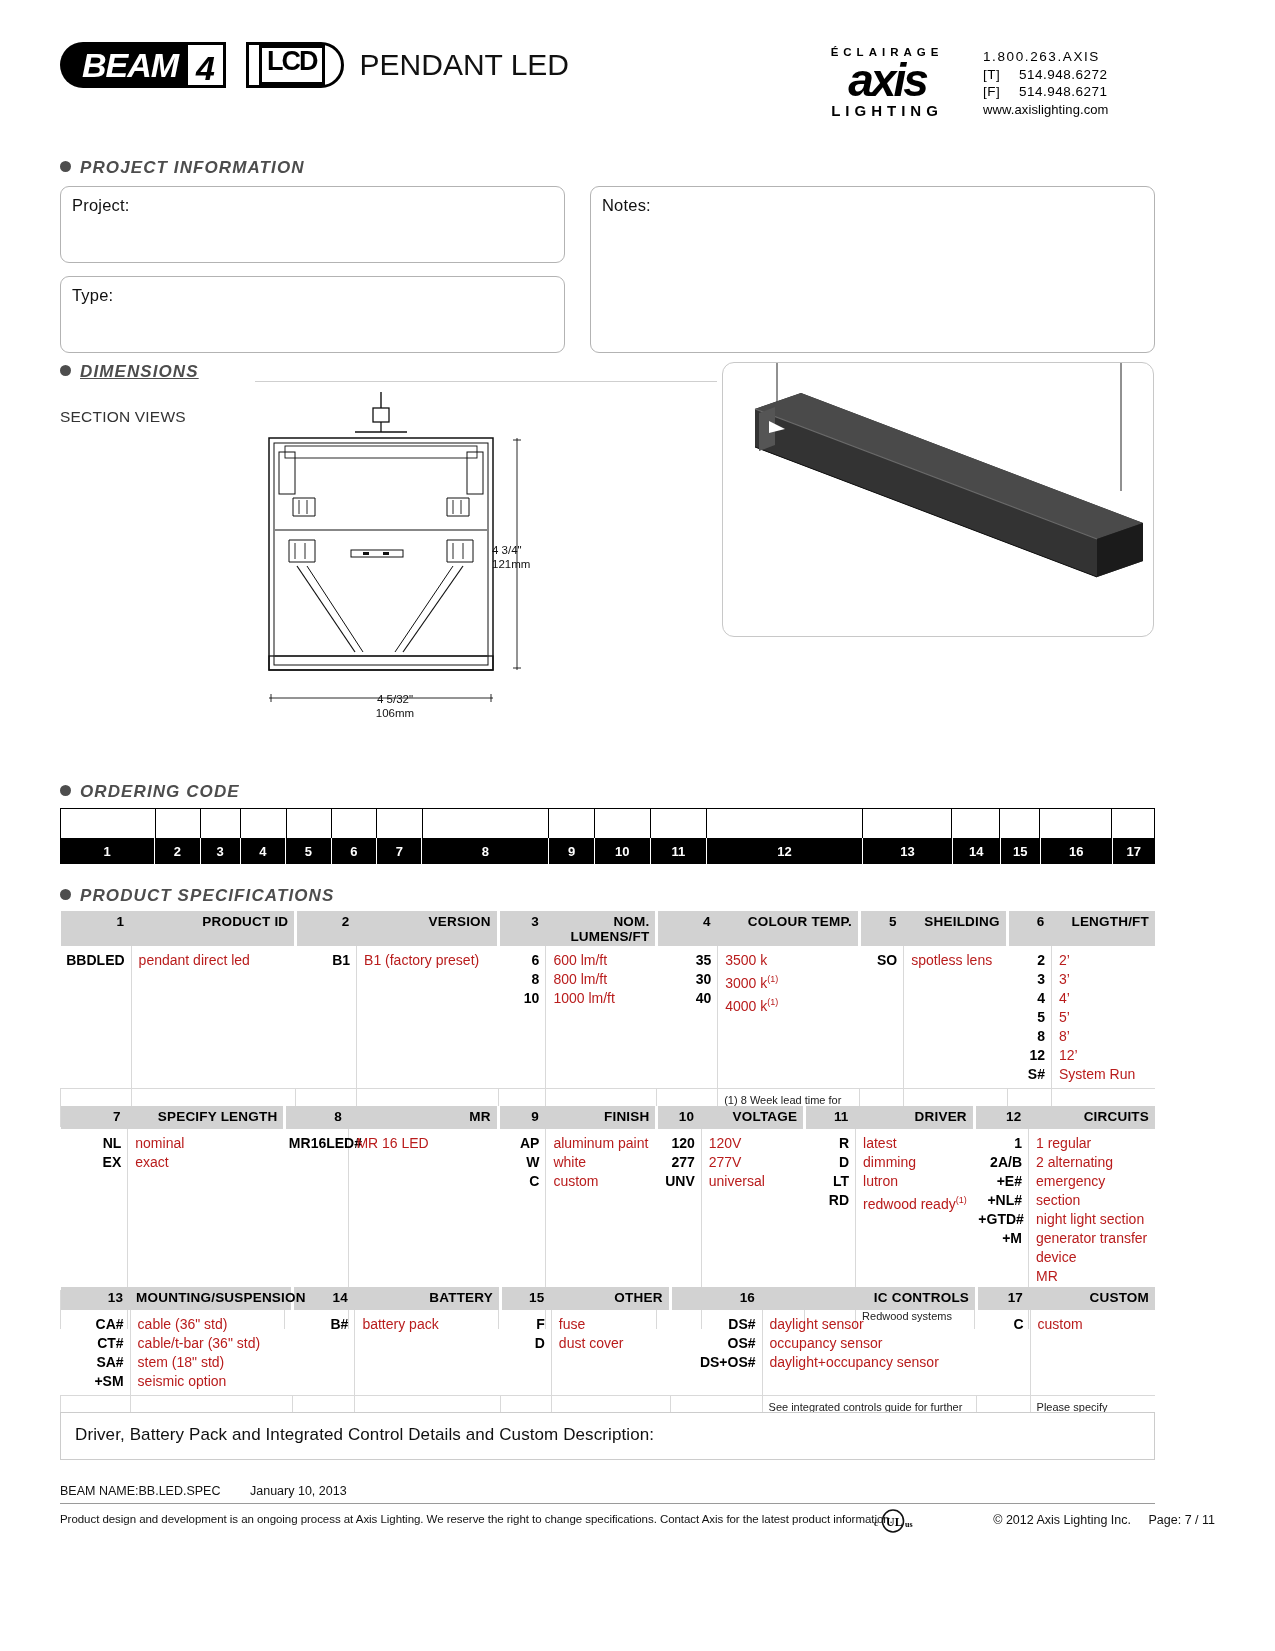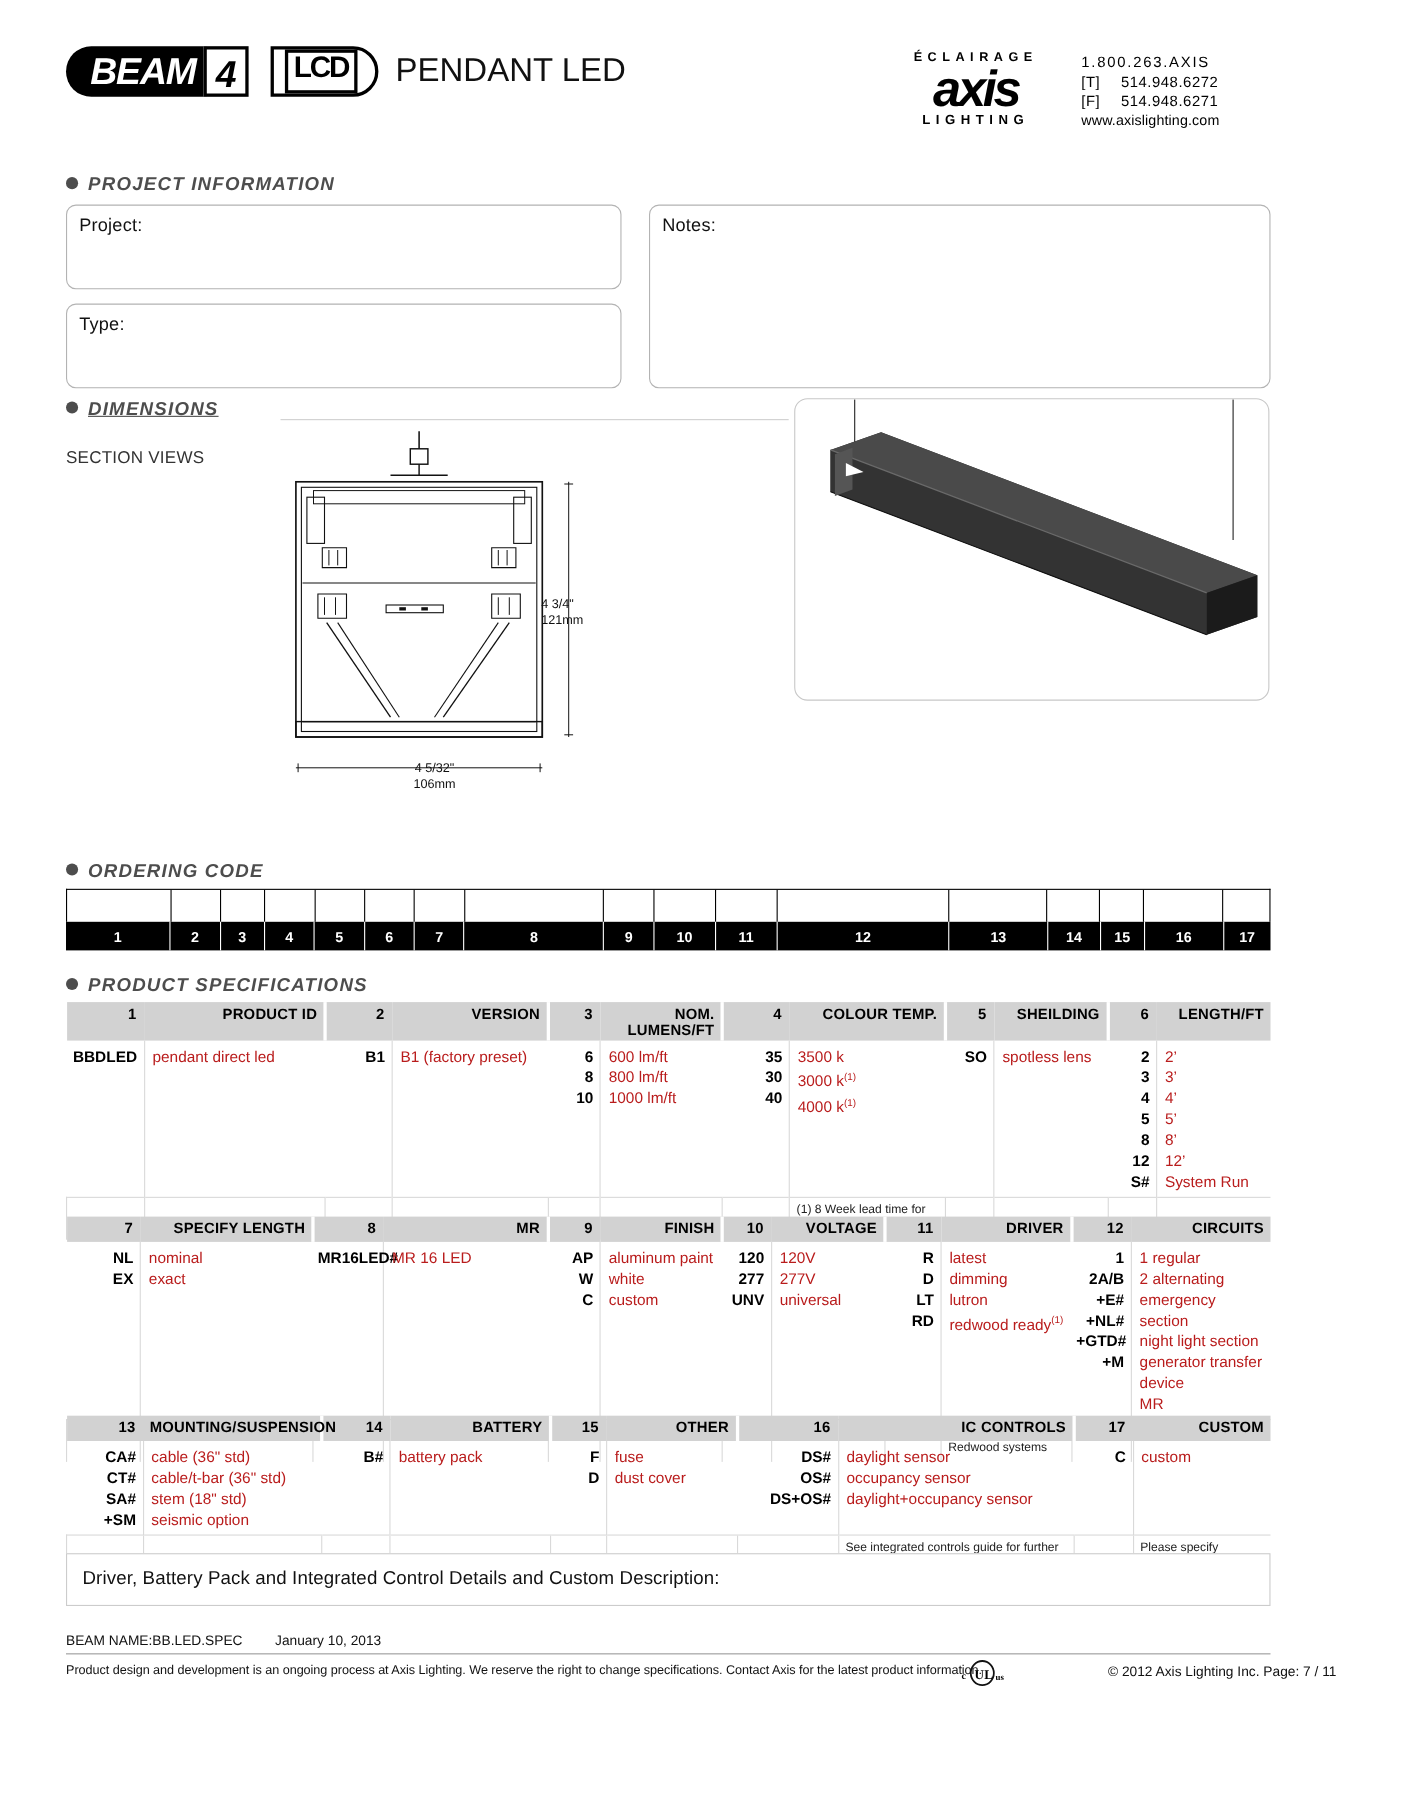"LIGHTING" .brand-bot { font-size: 12px -> 15px }
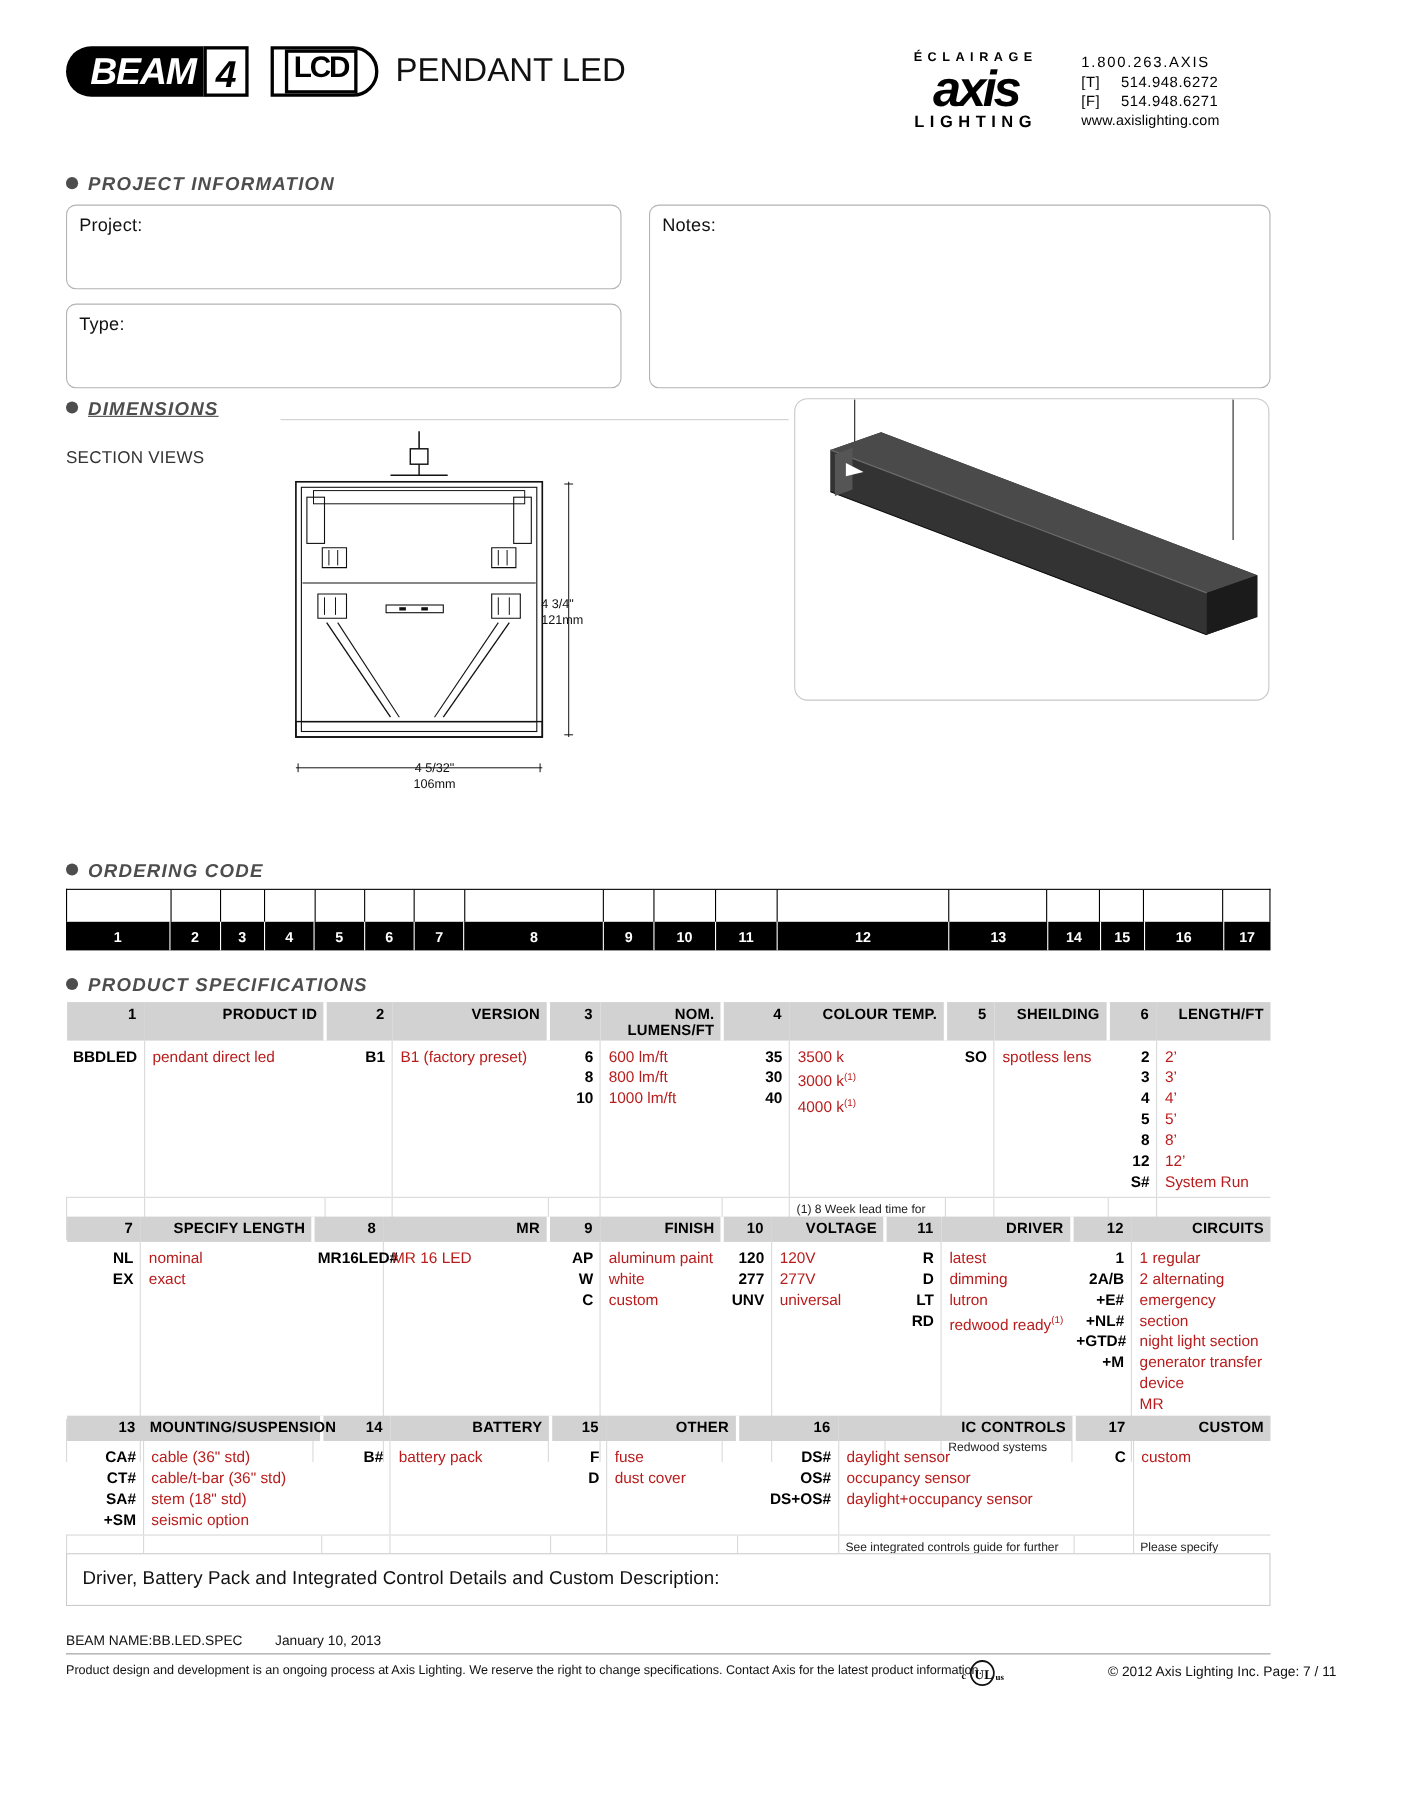"Page: 7 / 11" .foot-right .pg { margin-left: none -> 14px }
